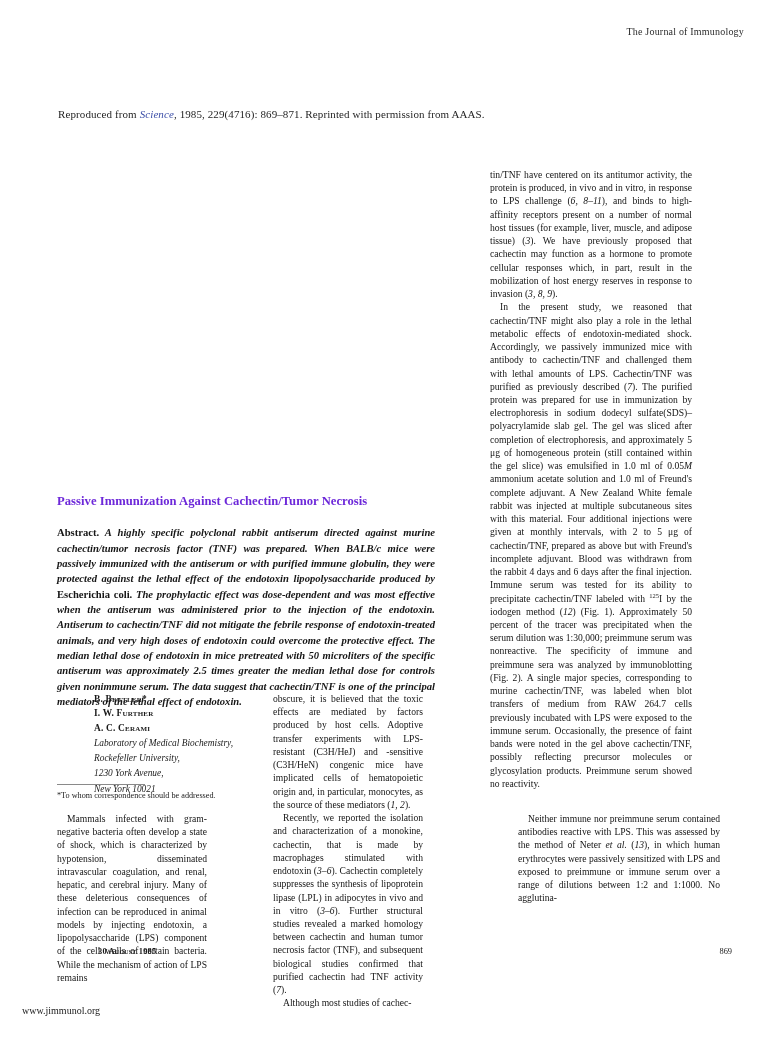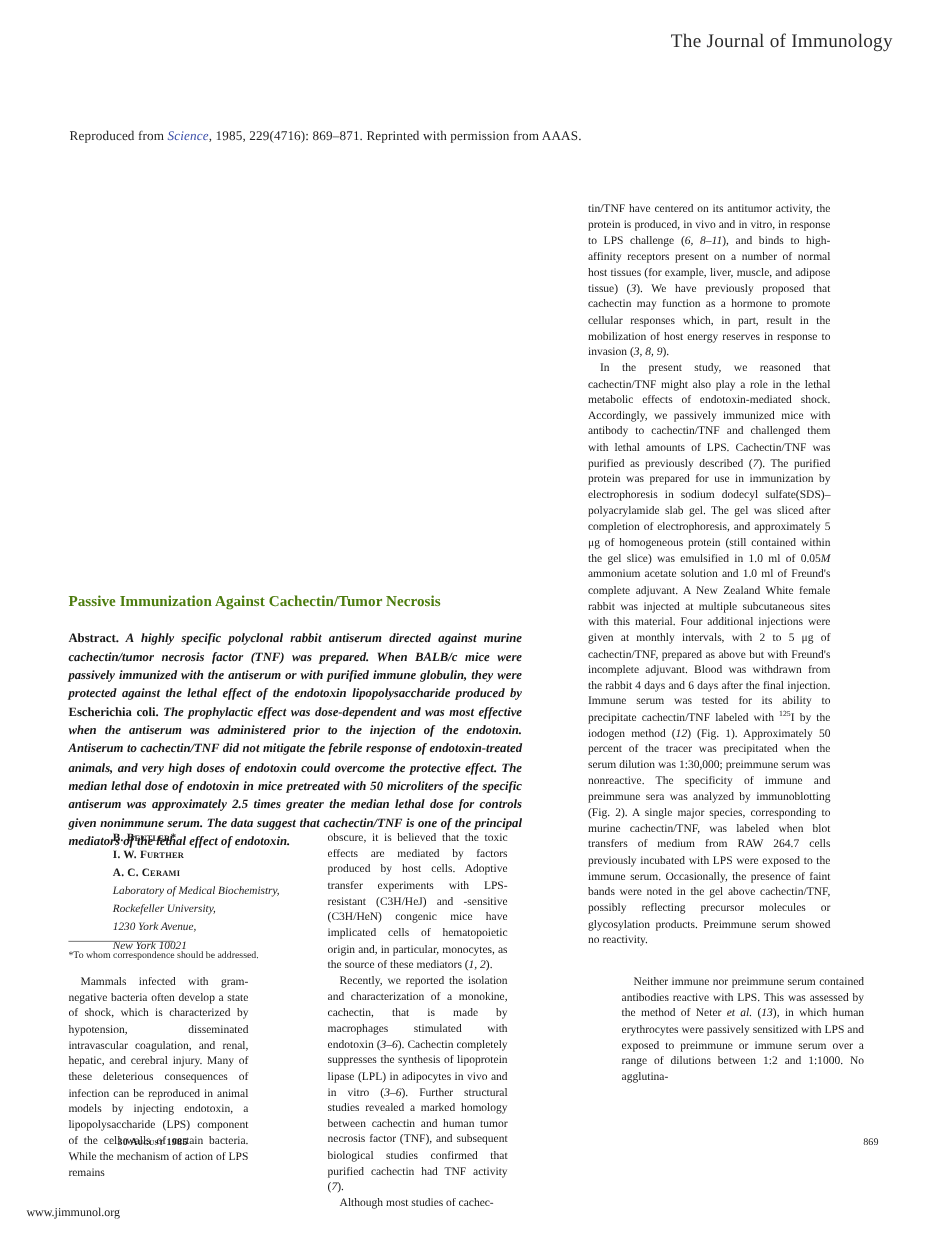"The Journal of Immunology" .journal-header { font-size: 16px -> 10px }
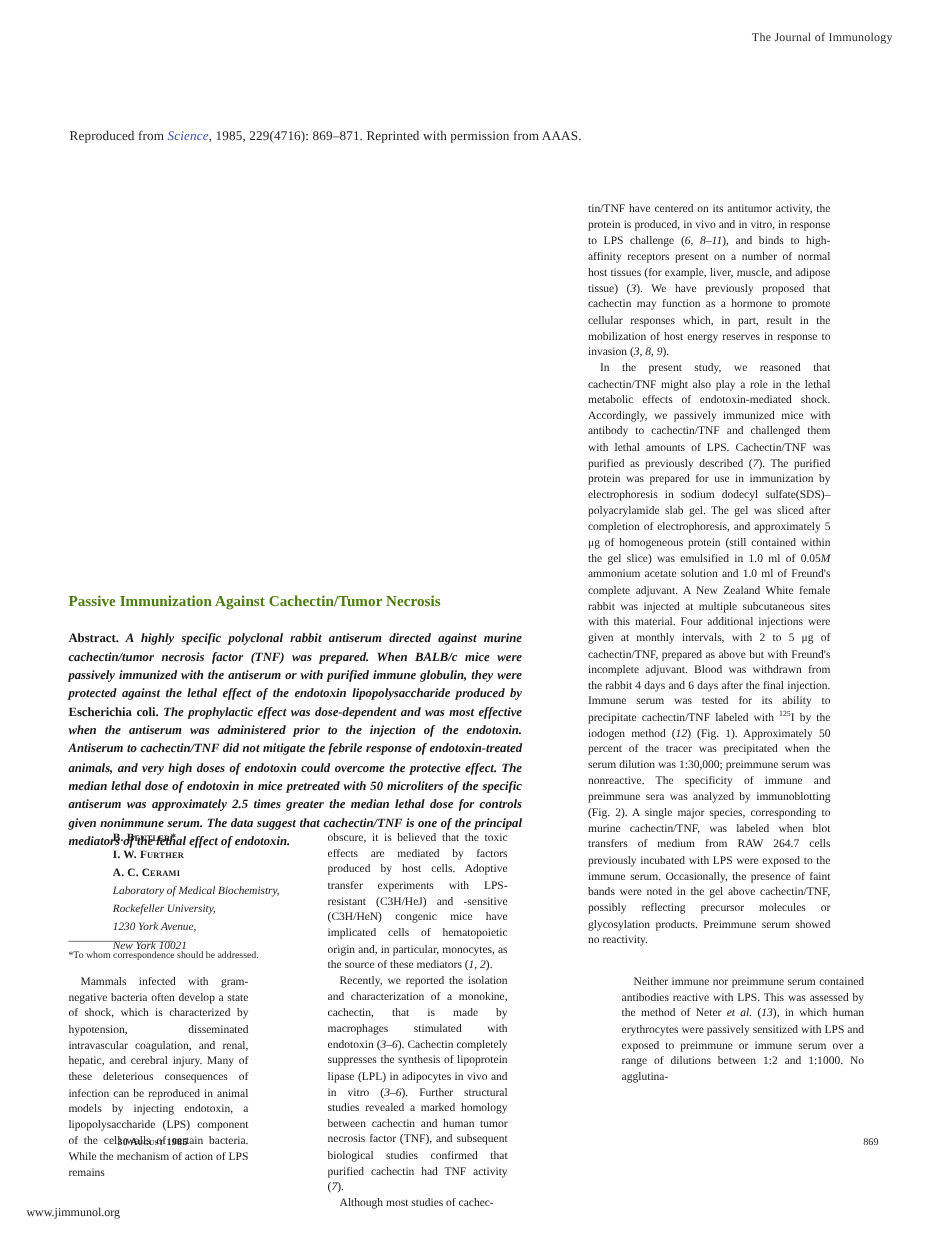"Passive Immunization Against" .article-title { color: #4d7c0f -> #6d28d9 }
